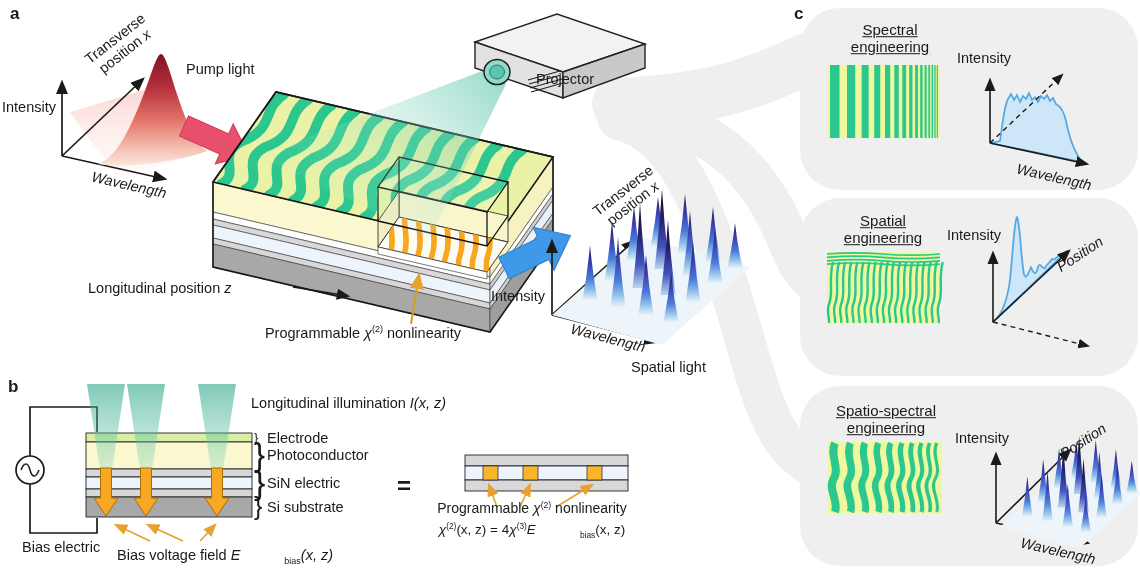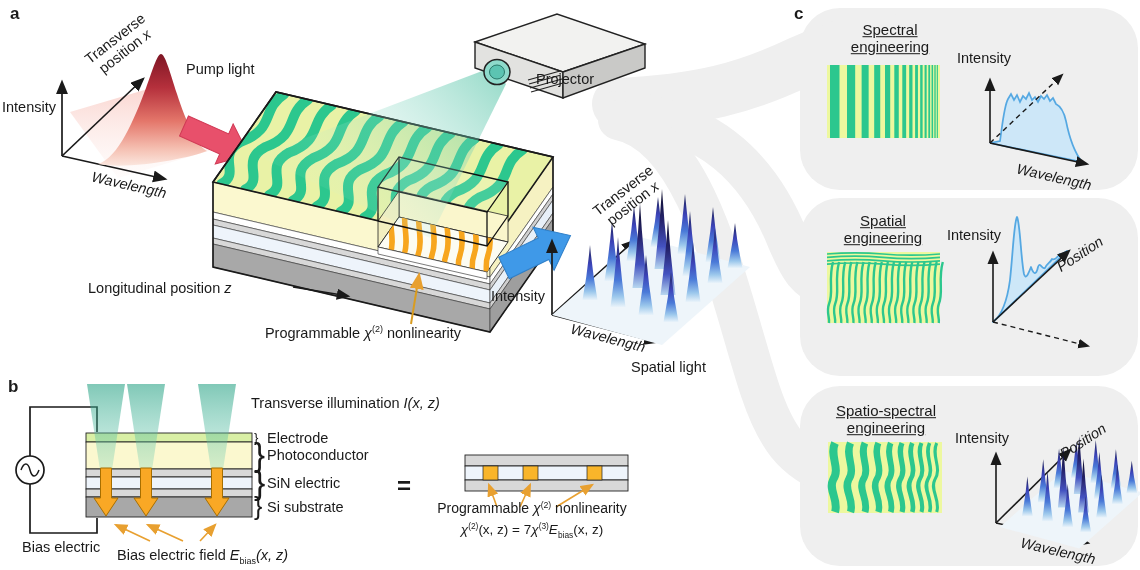"Transverse illumination" span { text: Transverse -> Longitudinal }
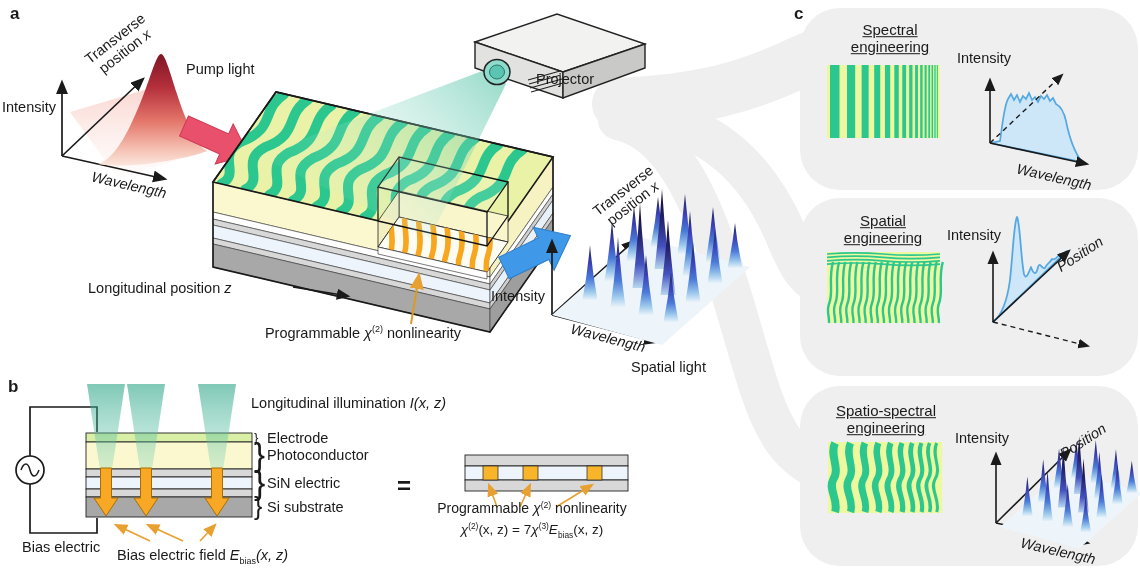"(x, z) = 7" span { text: 7 -> 4 }
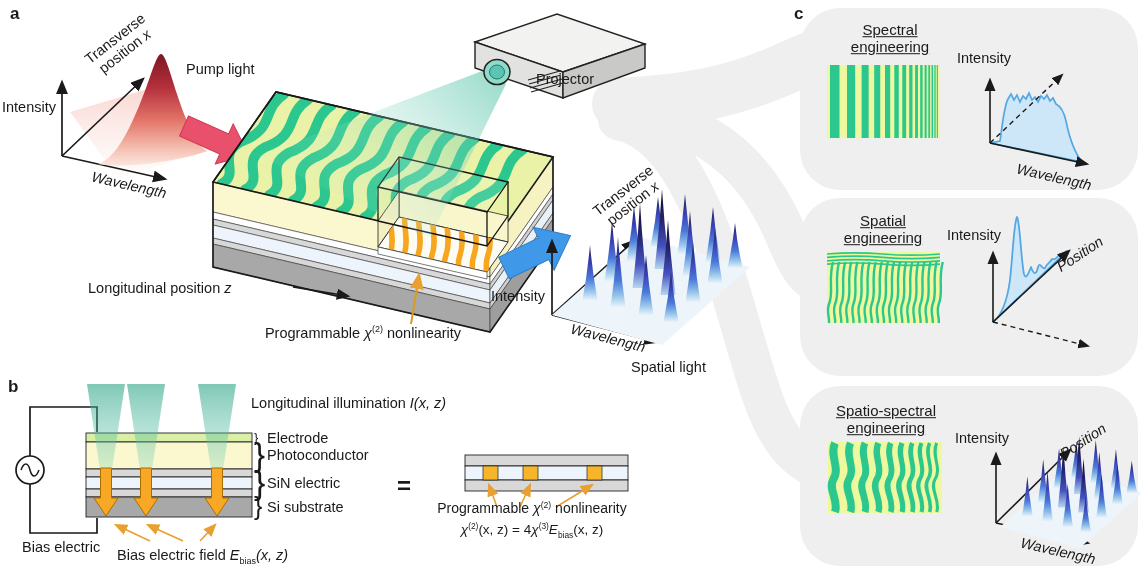"bias" sub { margin-left: none -> 44px }
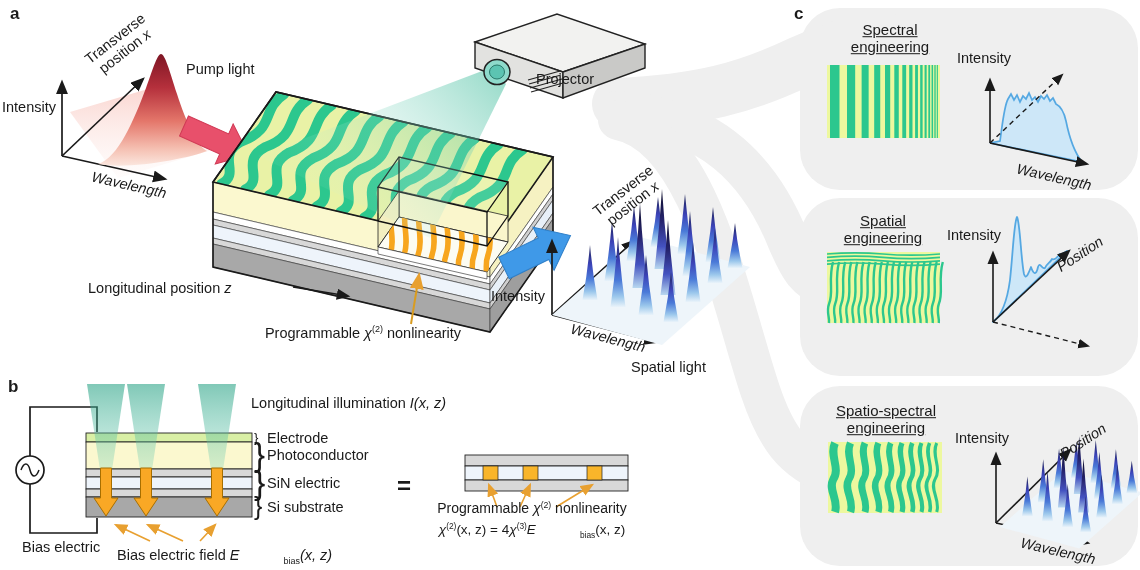"Bias electric field" span { text: electric -> voltage }
